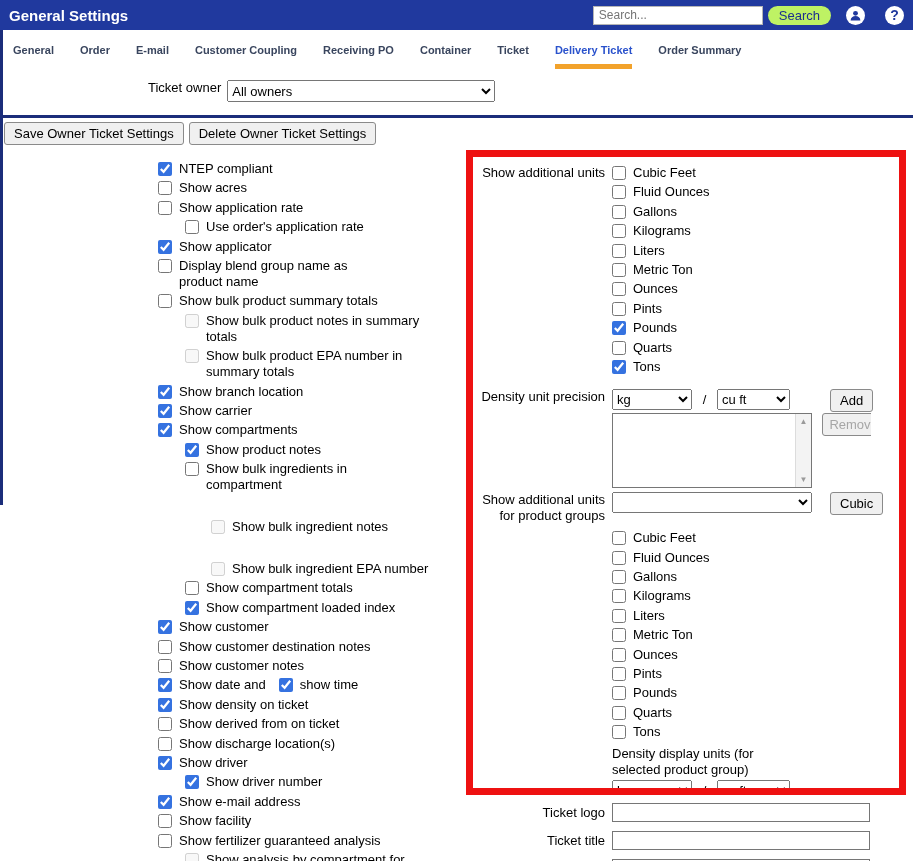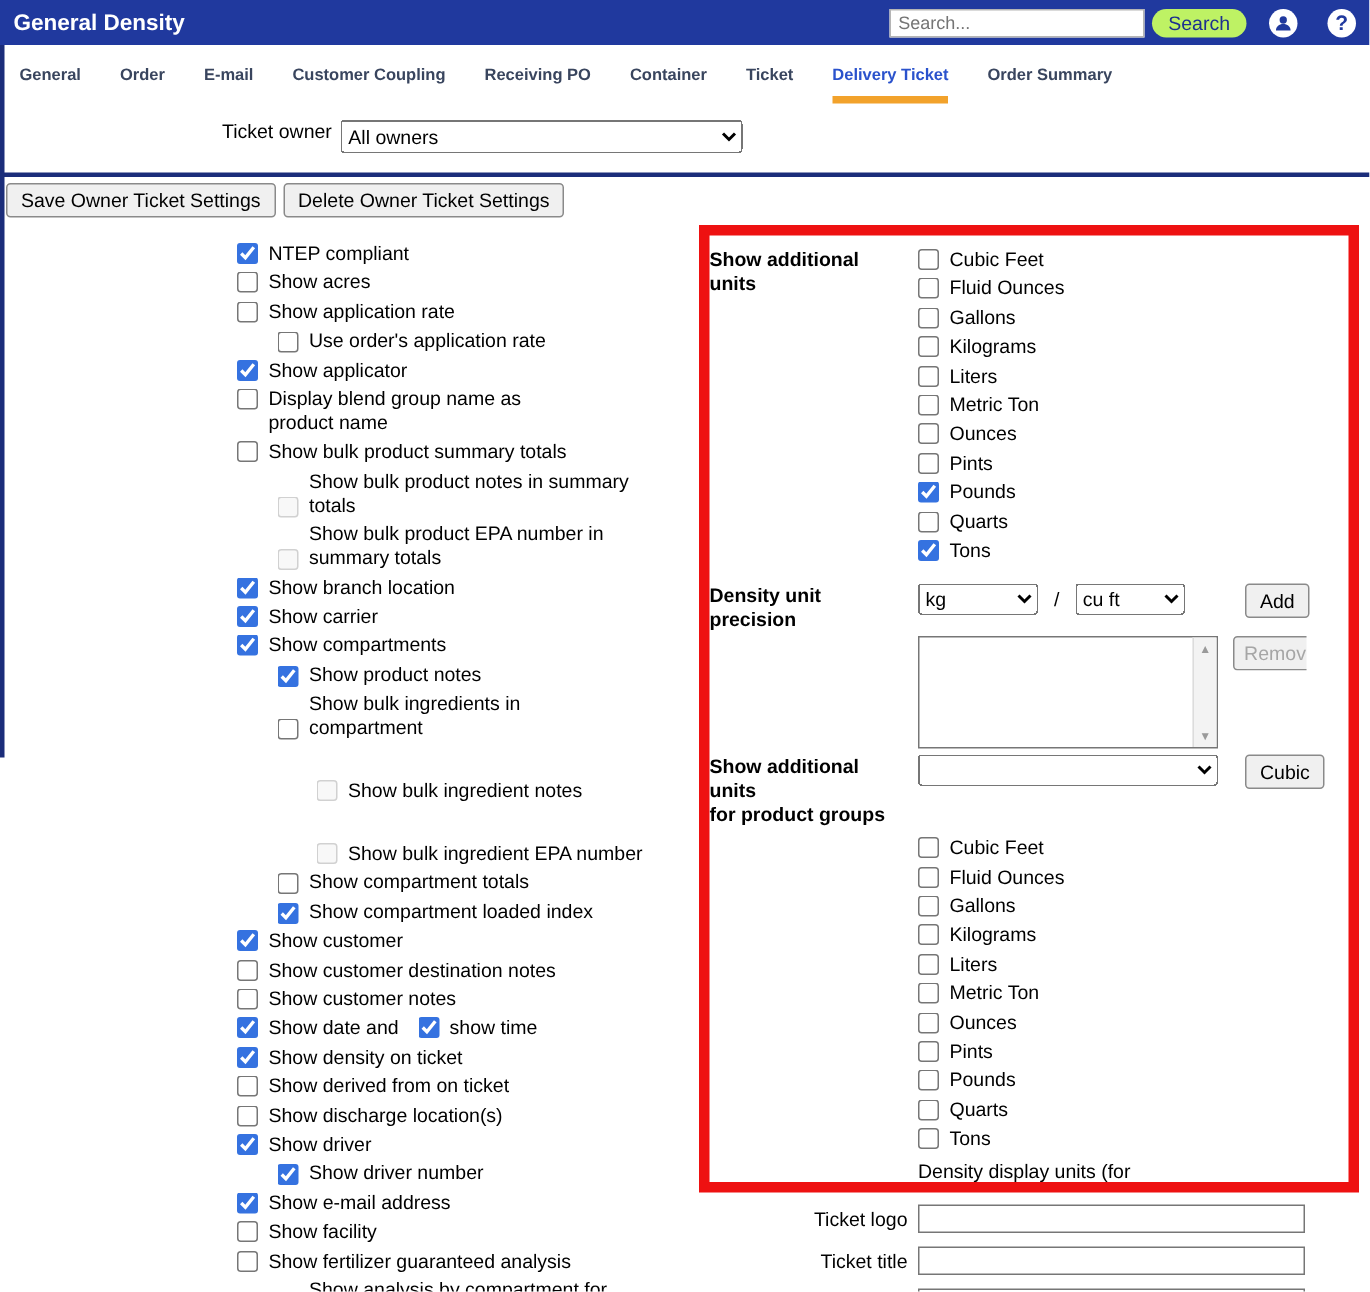"General Density" span.header-title { text: Density -> Settings }
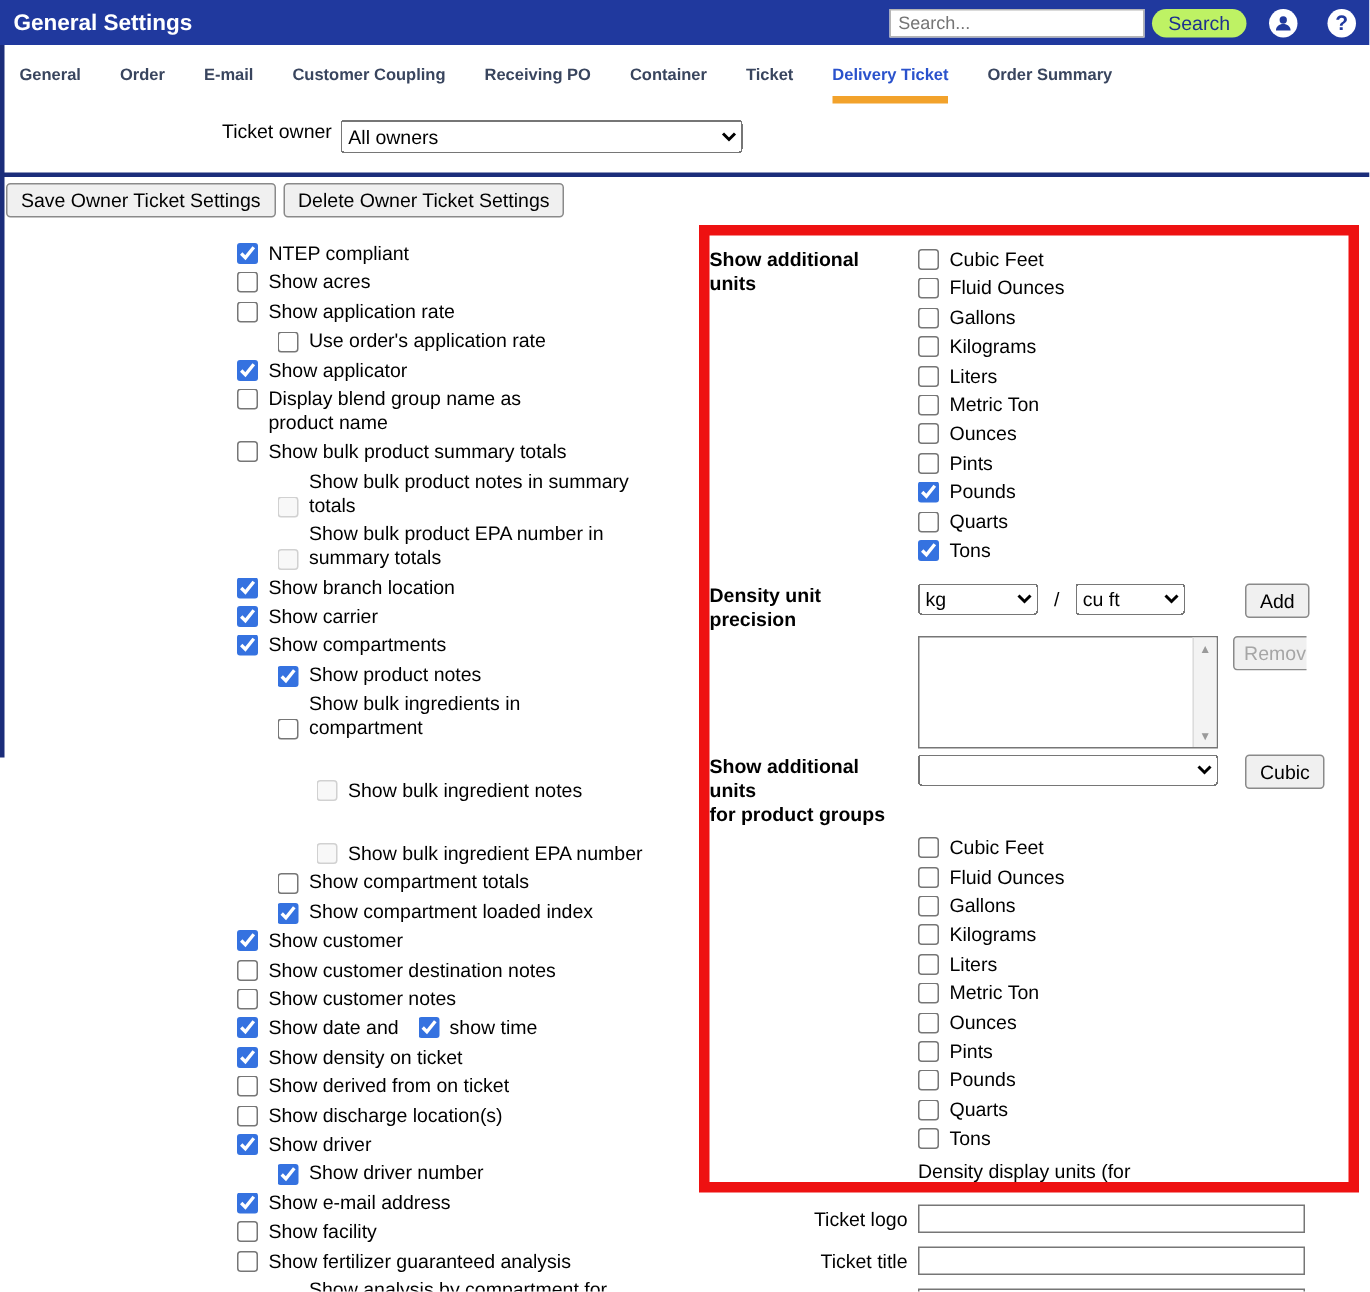"Show additional units" .rp-label { font-weight: bold -> none; text-align: none -> right }
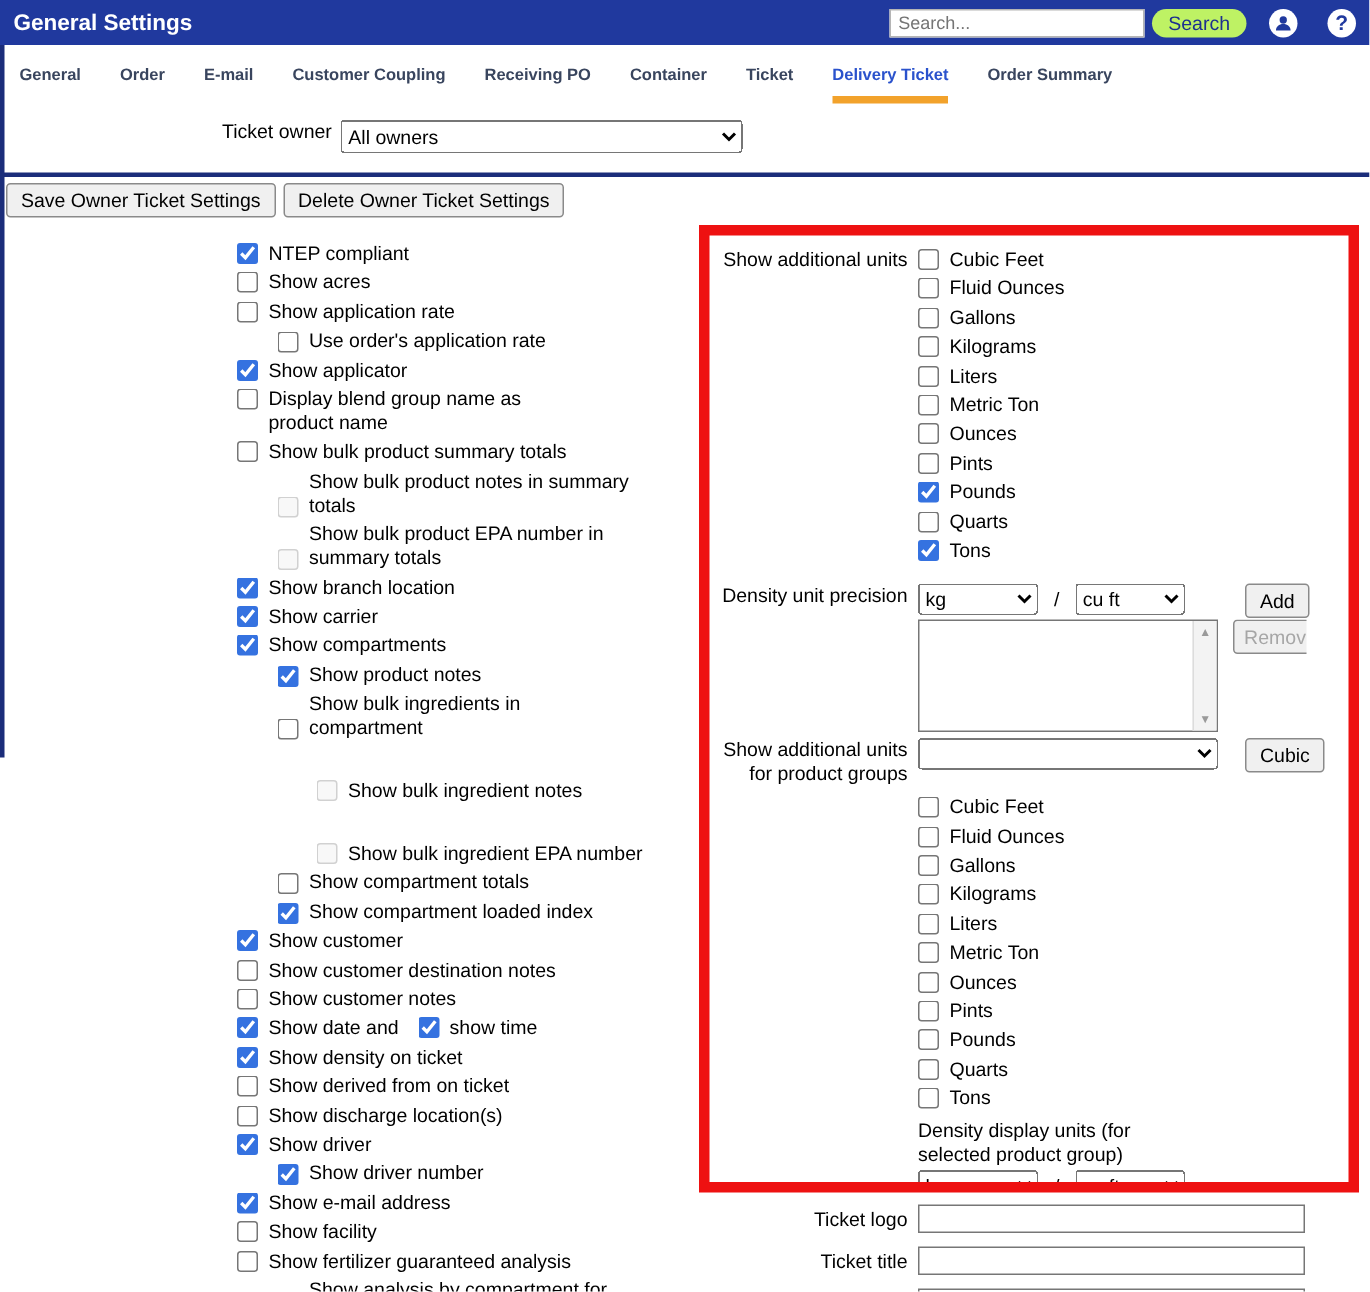"Use order's application rate" .ind1 { align-items: flex-end -> none }
